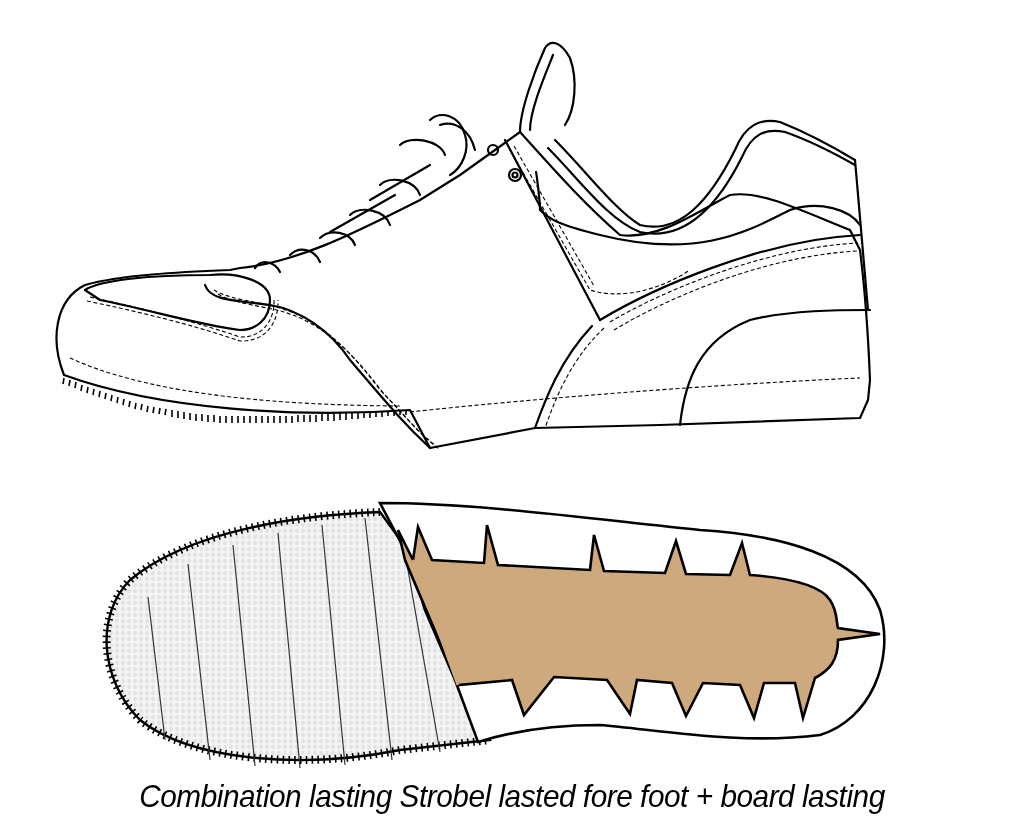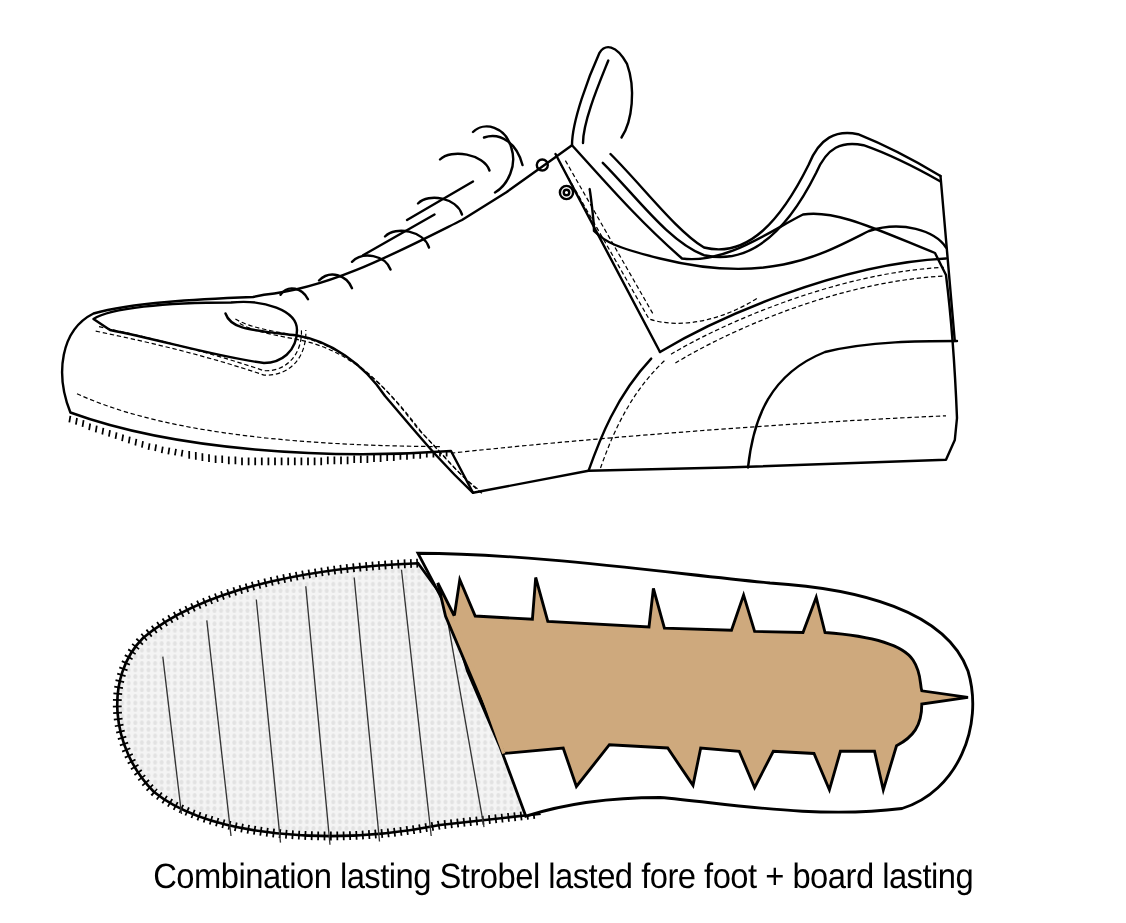"Combination lasting Strobel lasted fore" .stage { font-style: none -> italic }
